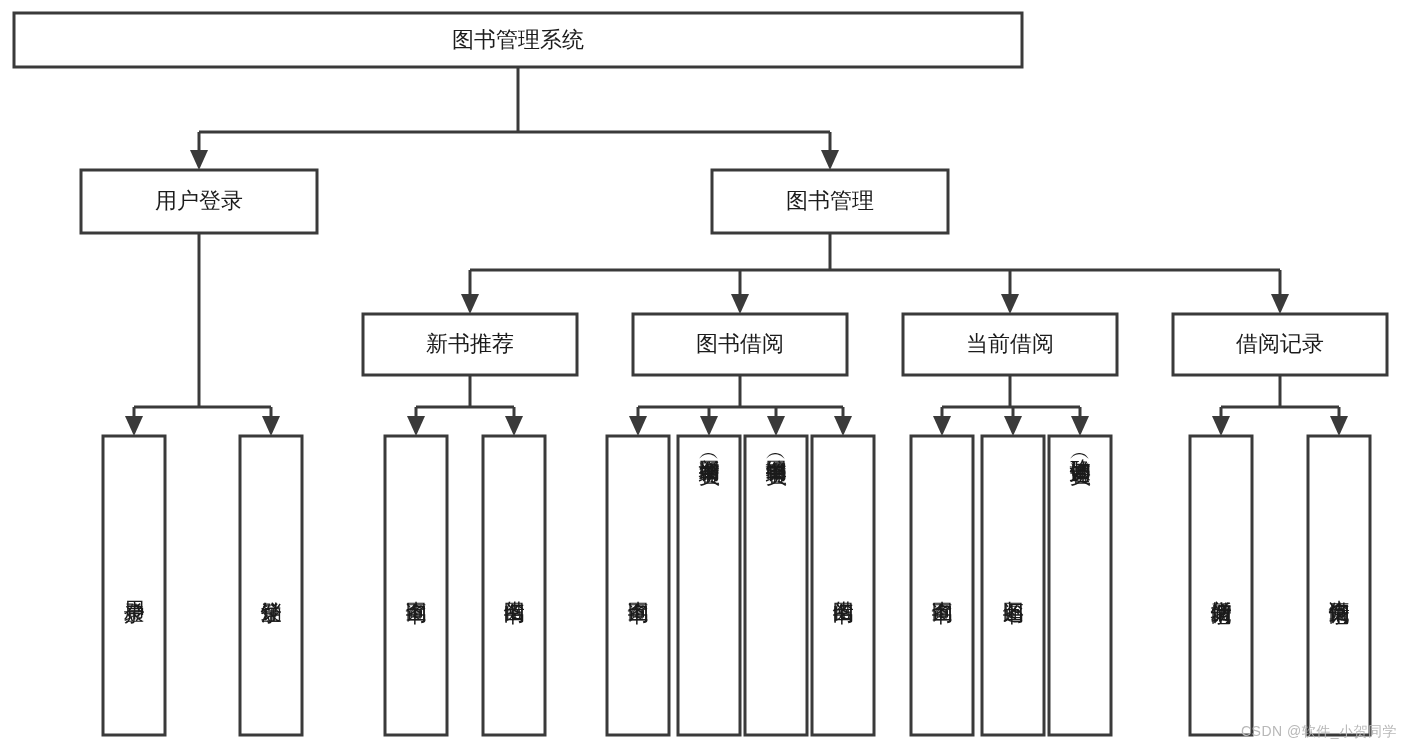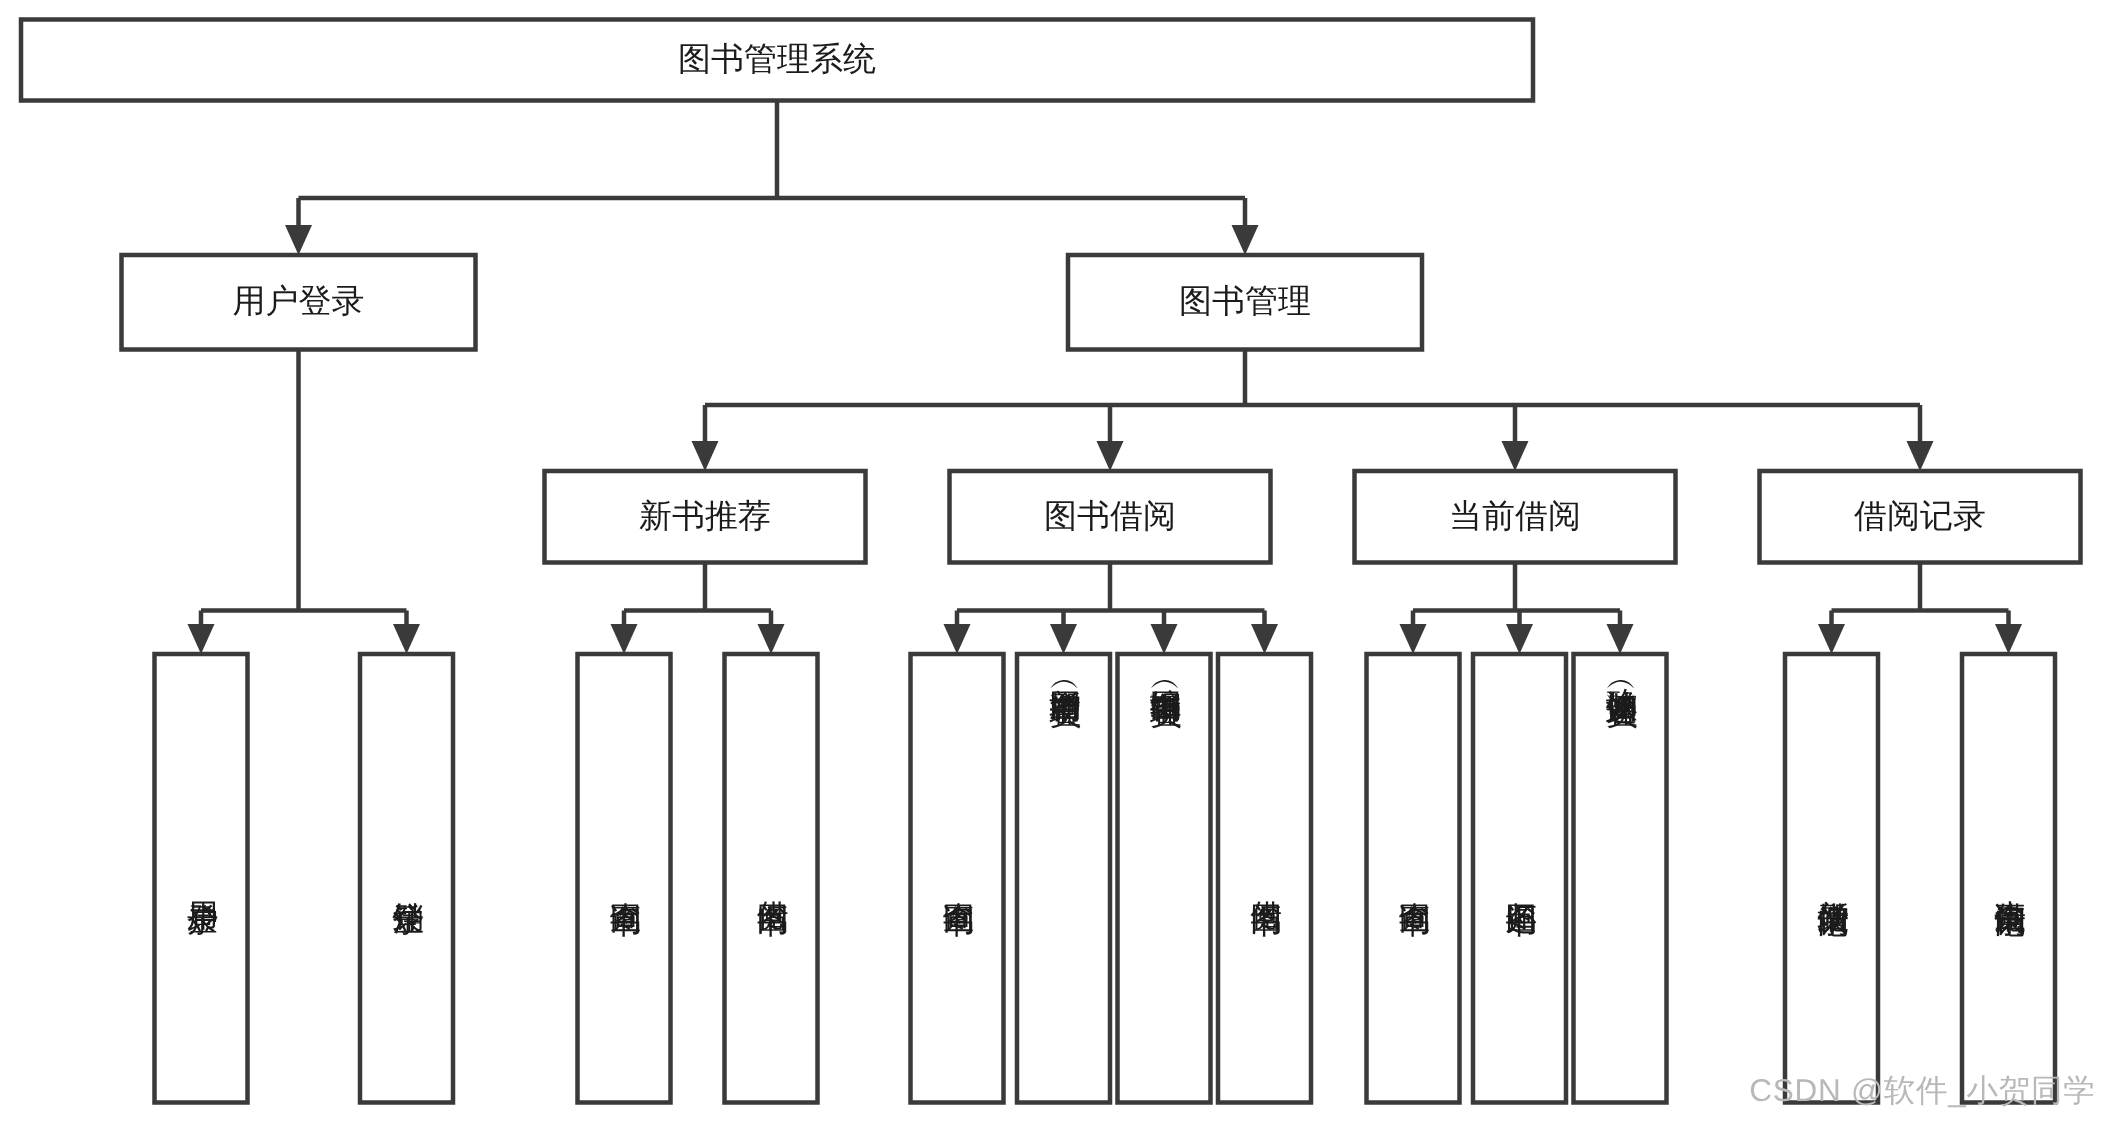"CSDN @软件_小贺同学" .watermark { font-size: 21px -> 14px }
